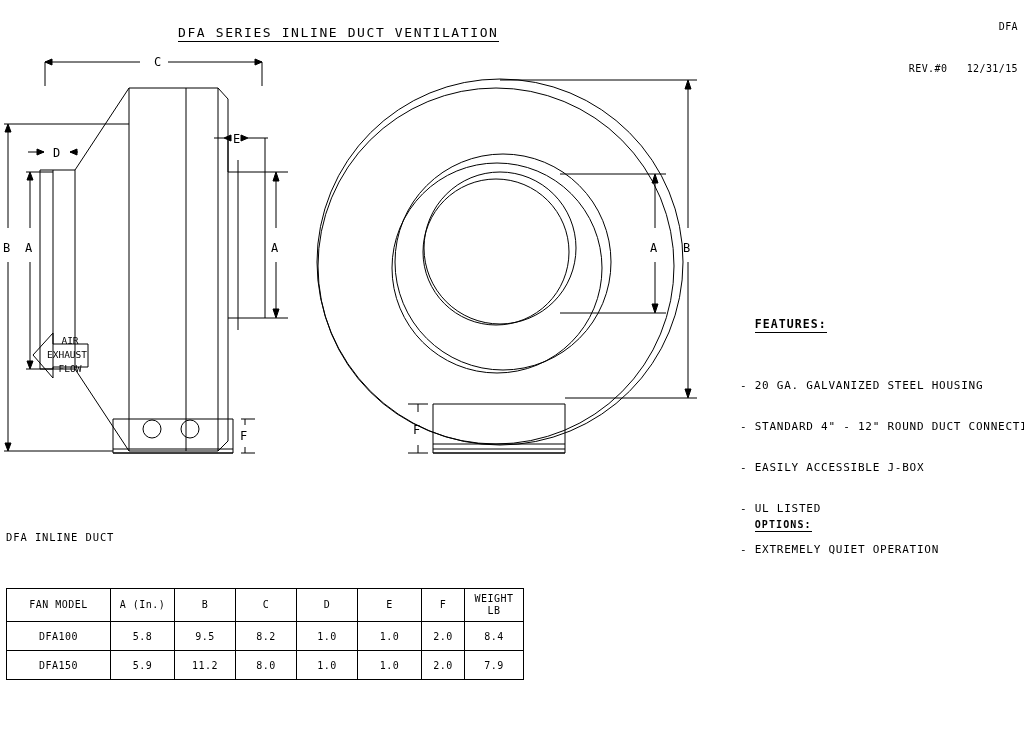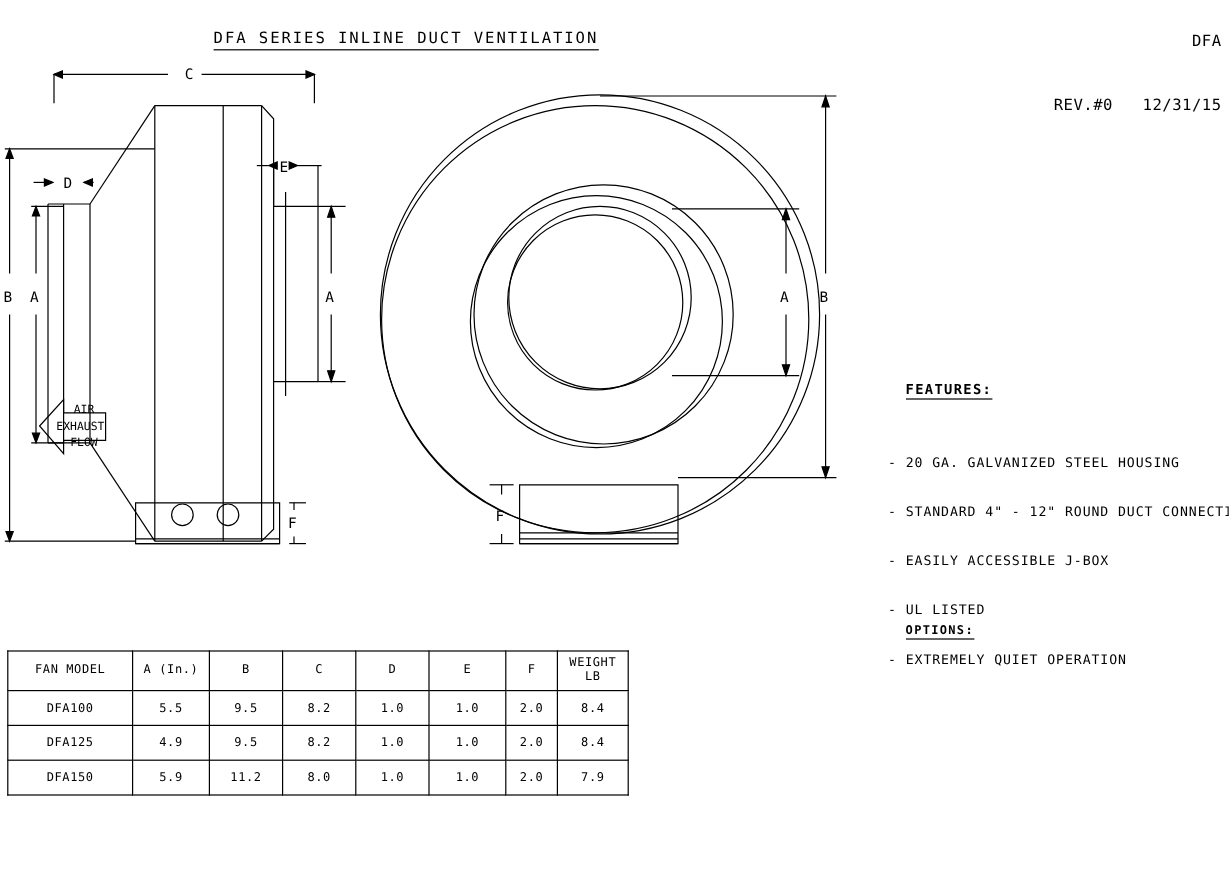"DFA" #revision { font-size: 13px -> 10px }
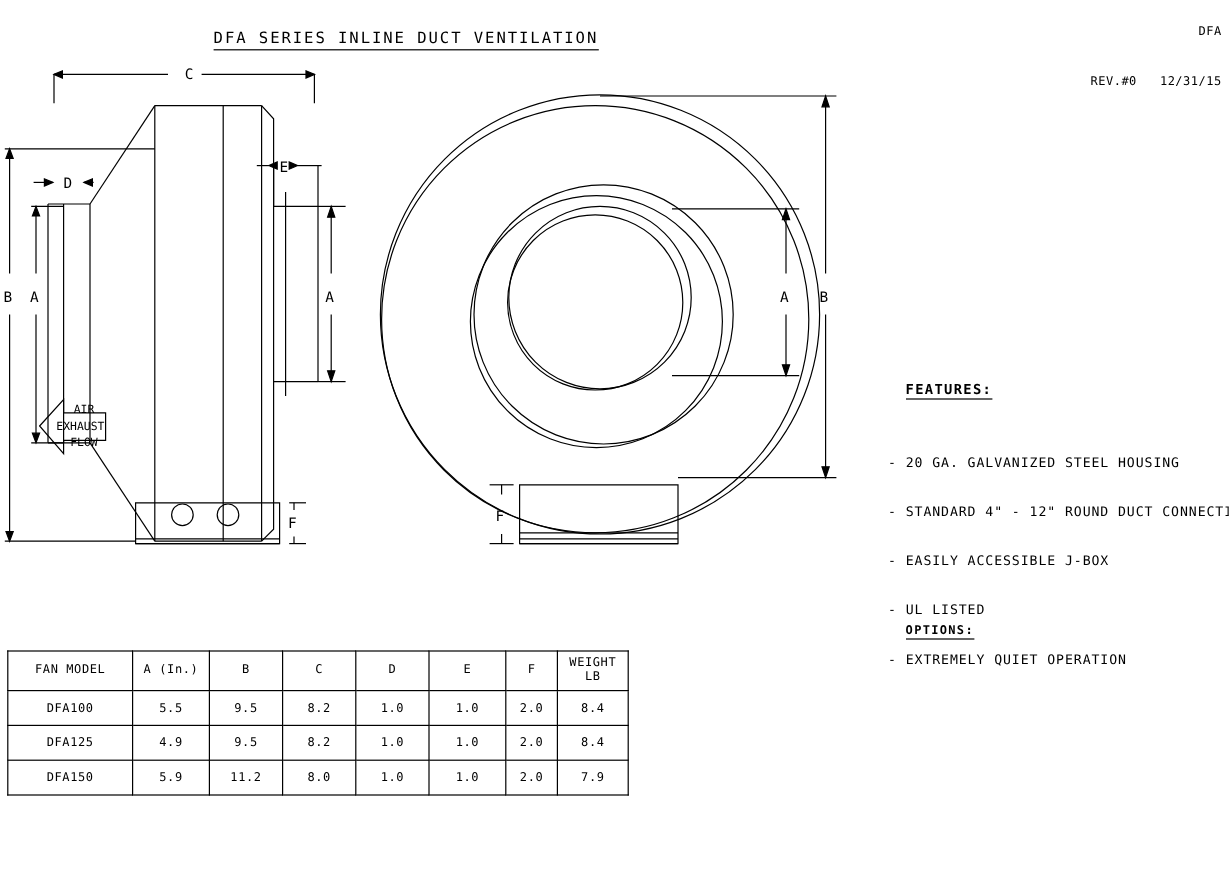"DFA INLINE DUCT" div { html: none -> <div>DFA INLINE DUCT</div> }
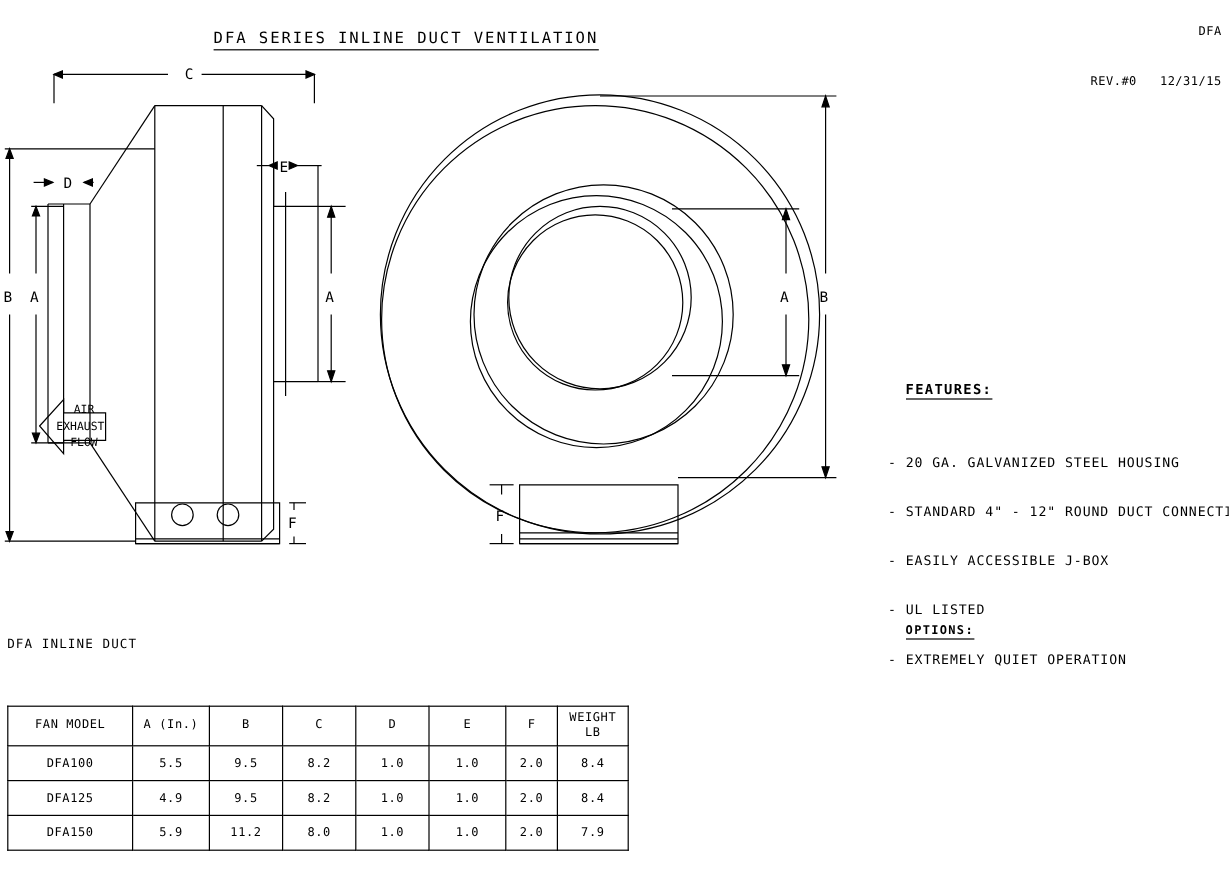"5.5" td { text: 5.5 -> 5.8 }
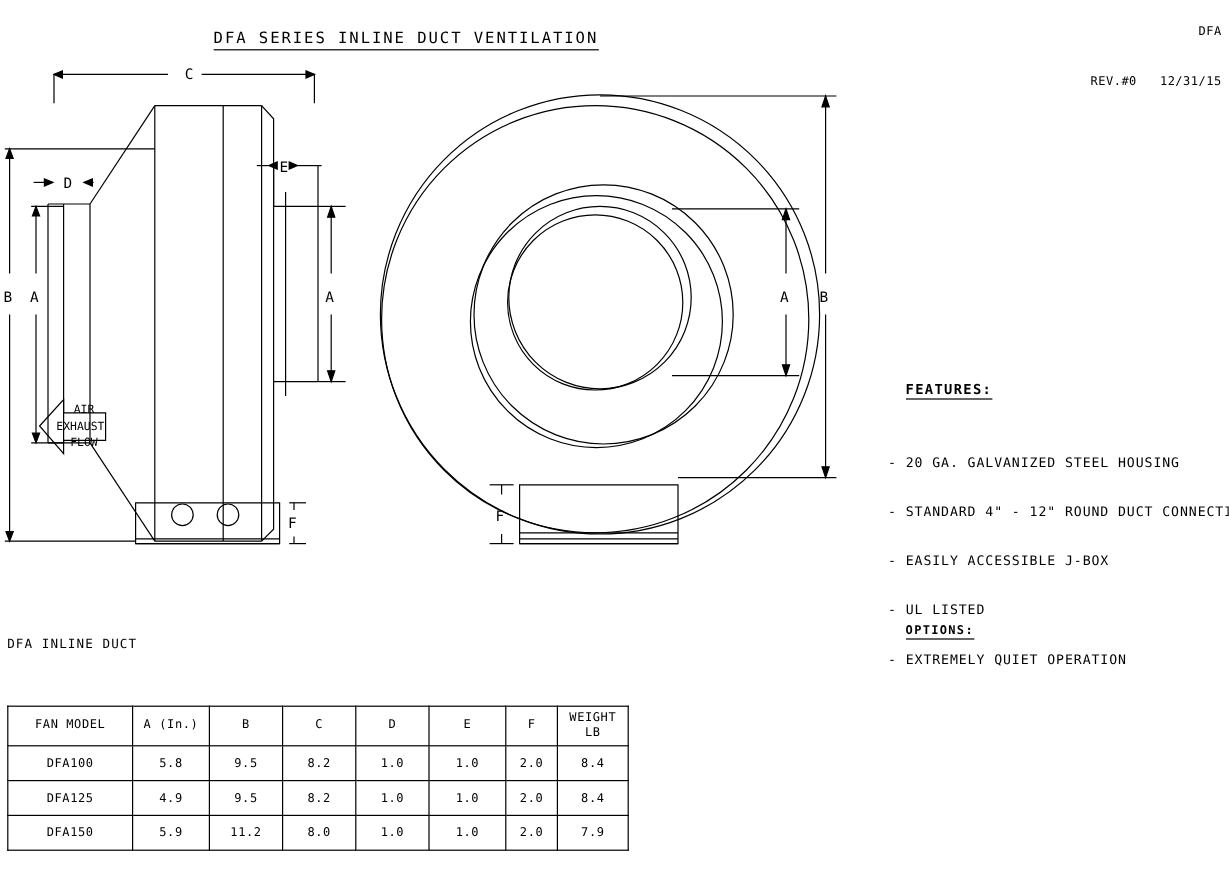"DFA125" tr { html: <tr> <td>DFA125</td> <td>4.9</td> <td>9.5</td> <td>8.2</td> <td>1.0</td> <td>1.0</td> <td>2.0</td> <td>8.4</td> </tr> -> none }
